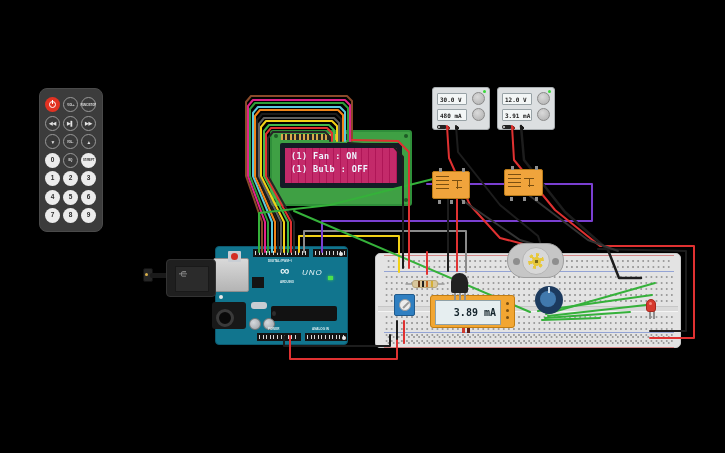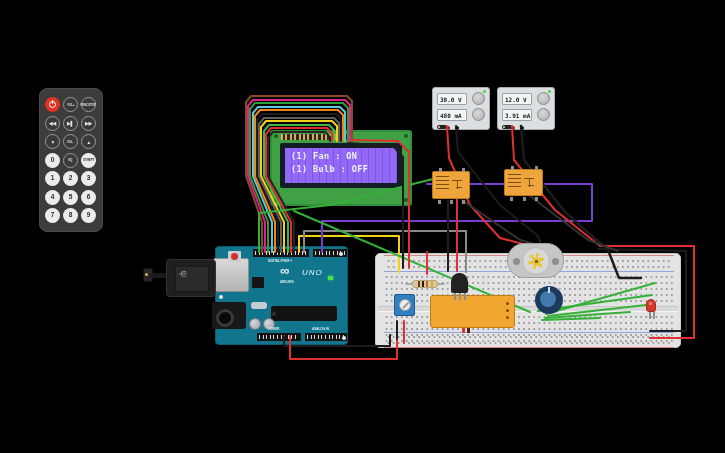"(1) Fan : ON" #lcd-blue { background: #8b5cf6 -> #be185d }
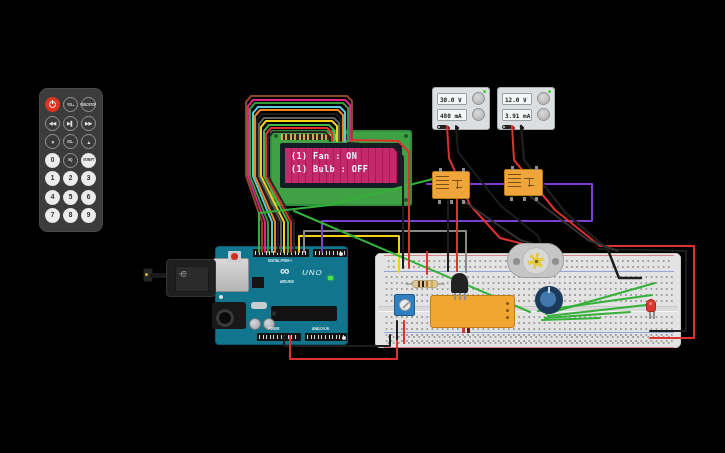"3.89 mA" div.abs { html: none -> <div>3.89 mA</div> }
